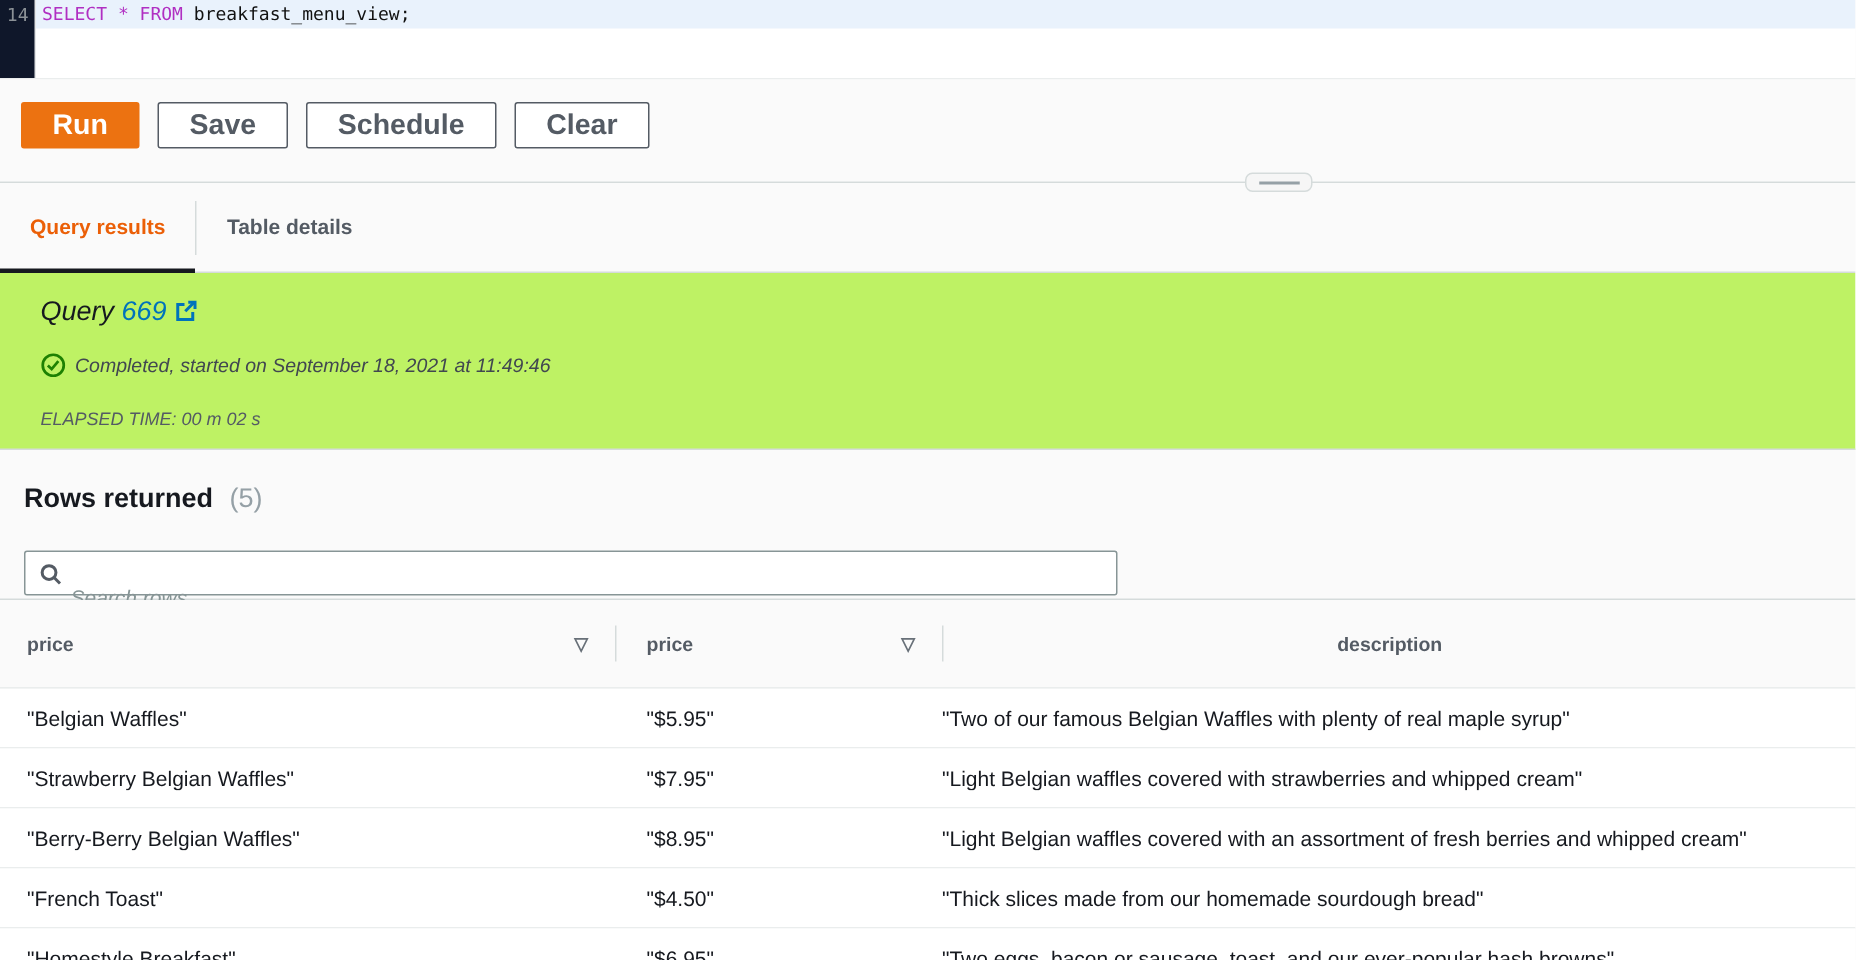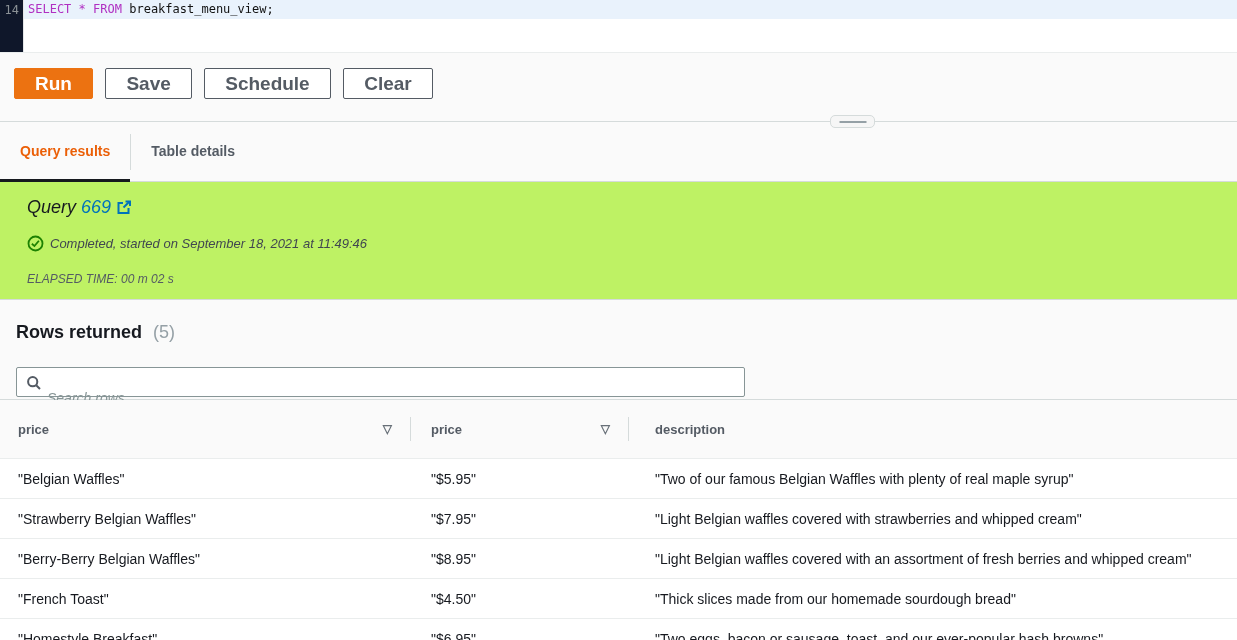"description" .col-desc { justify-content: none -> center; padding-left: 27px -> none }
